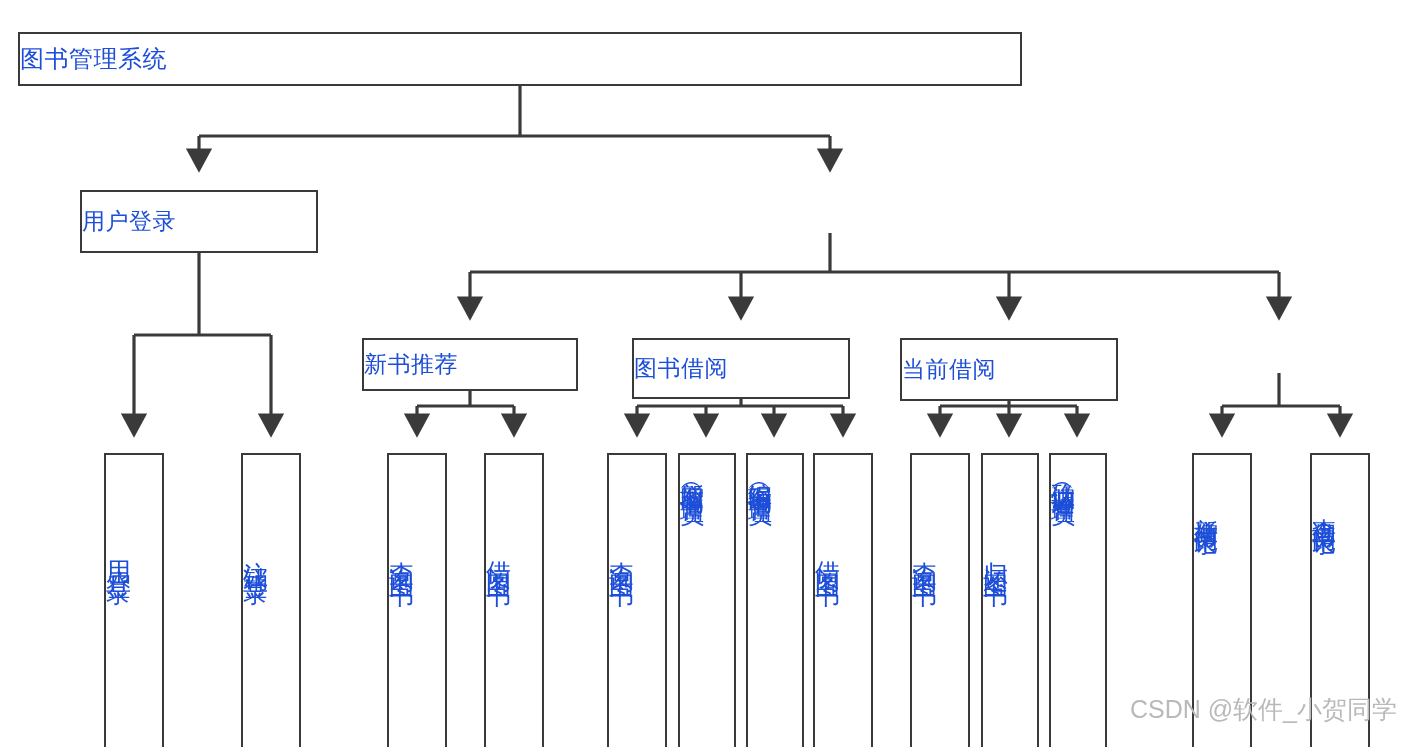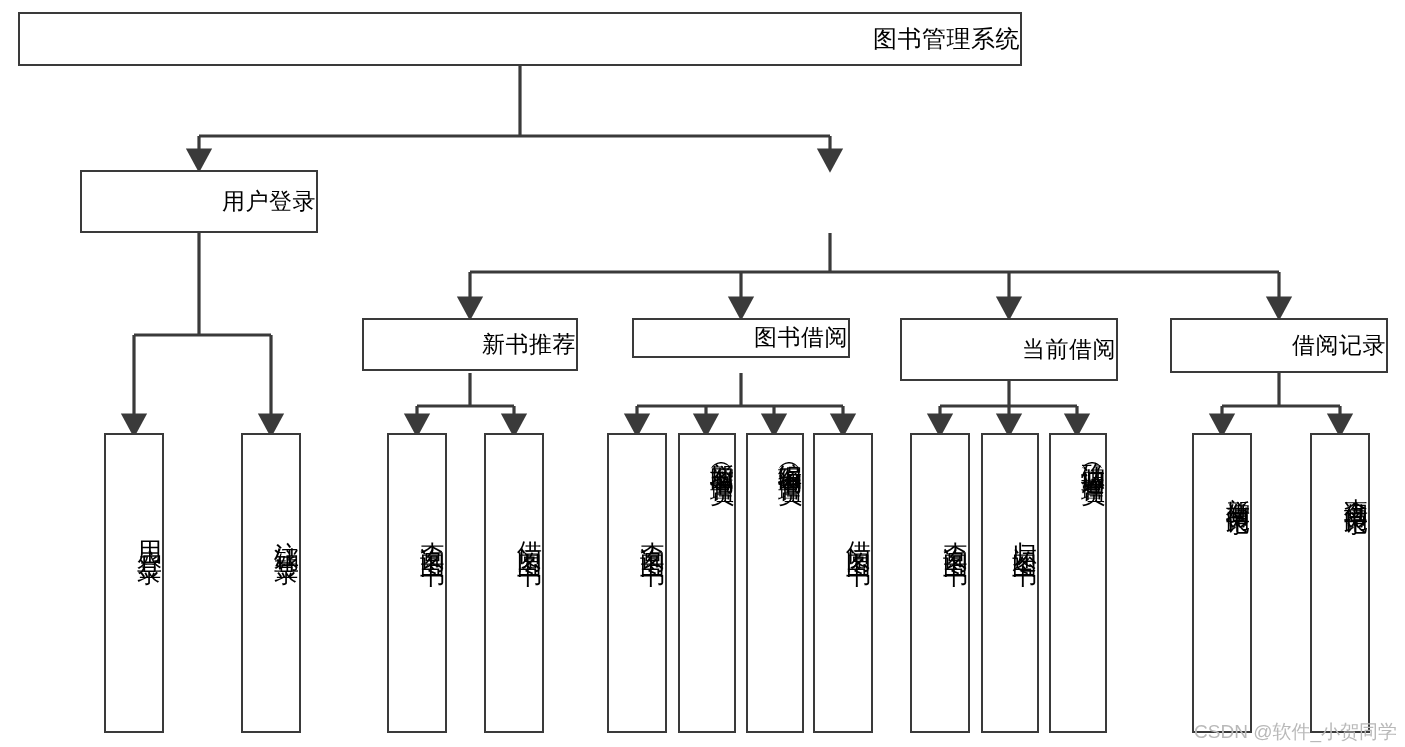"图书管理系统" .node { color: #000000 -> #1d4ed8; justify-content: flex-end -> flex-start; margin-top: none -> 20px }
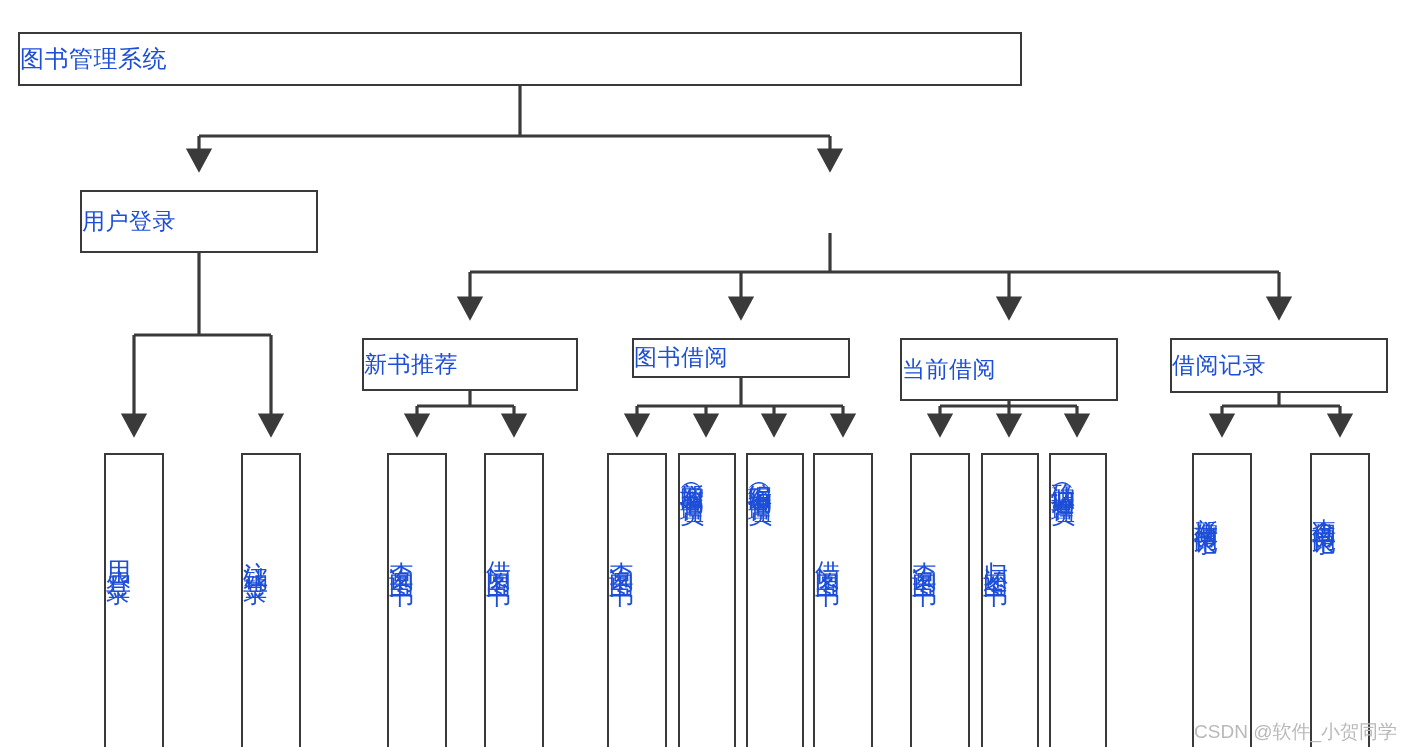"图书借阅" div.node { height: 40px -> 61px }
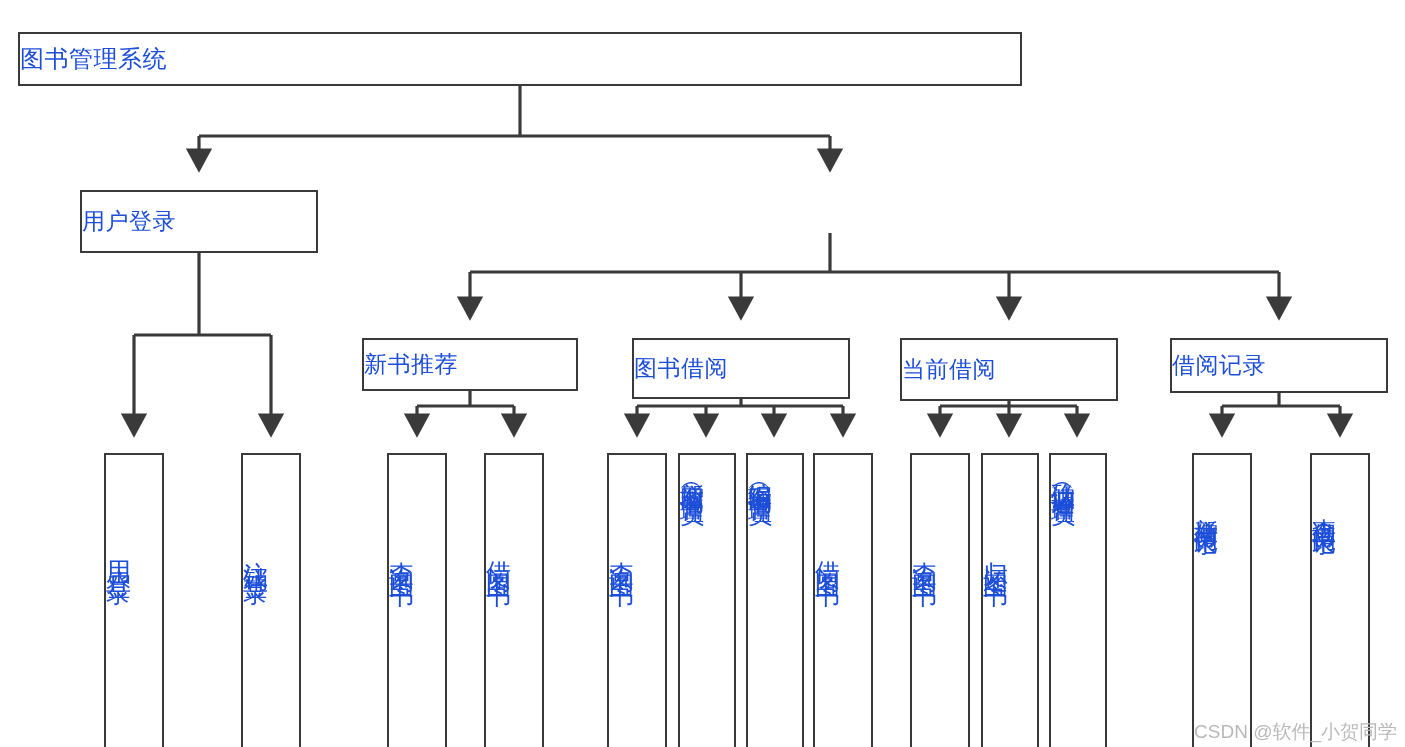"借阅记录" div.node { html: <div> <span>借阅记录</span> </div> -> none }
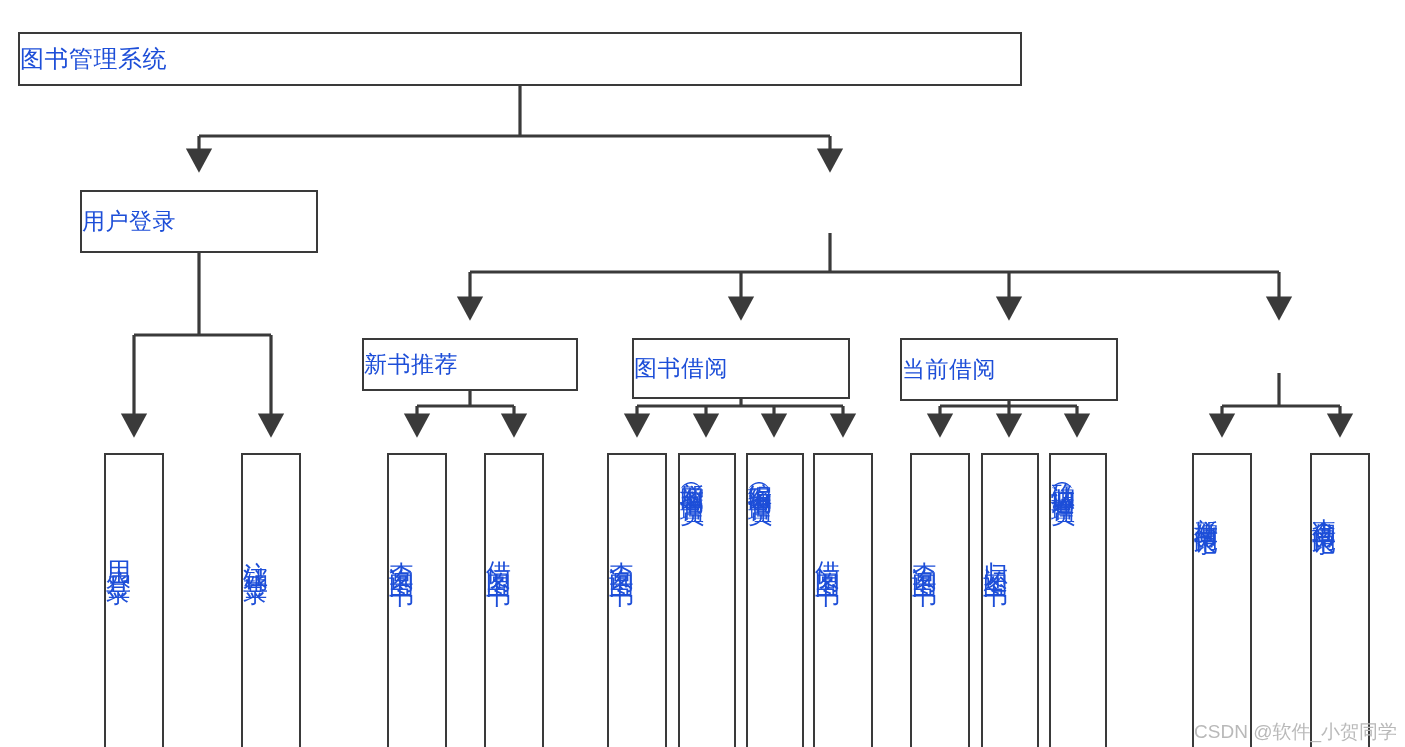"CSDN @软件_小贺同学" .watermark { bottom: 2px -> 21px; font-size: 19px -> 25px }
